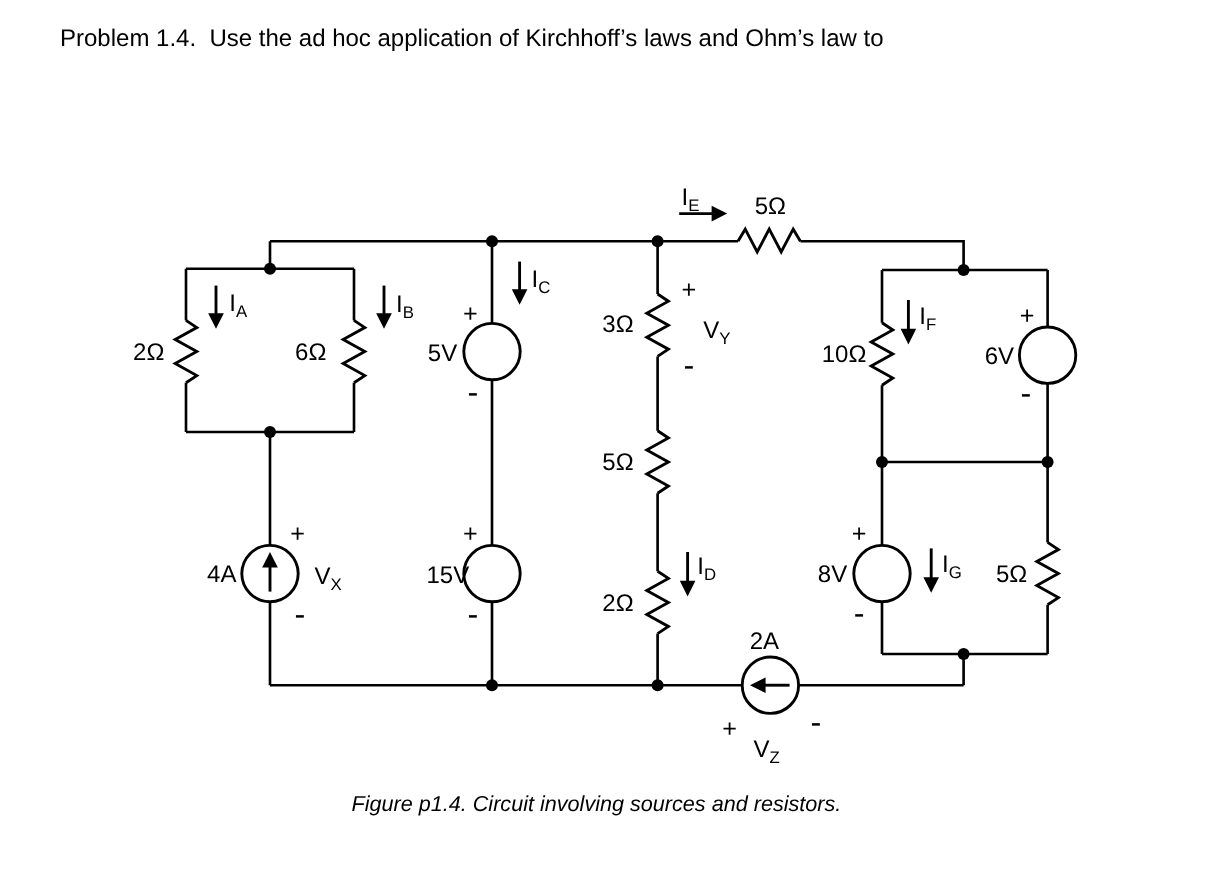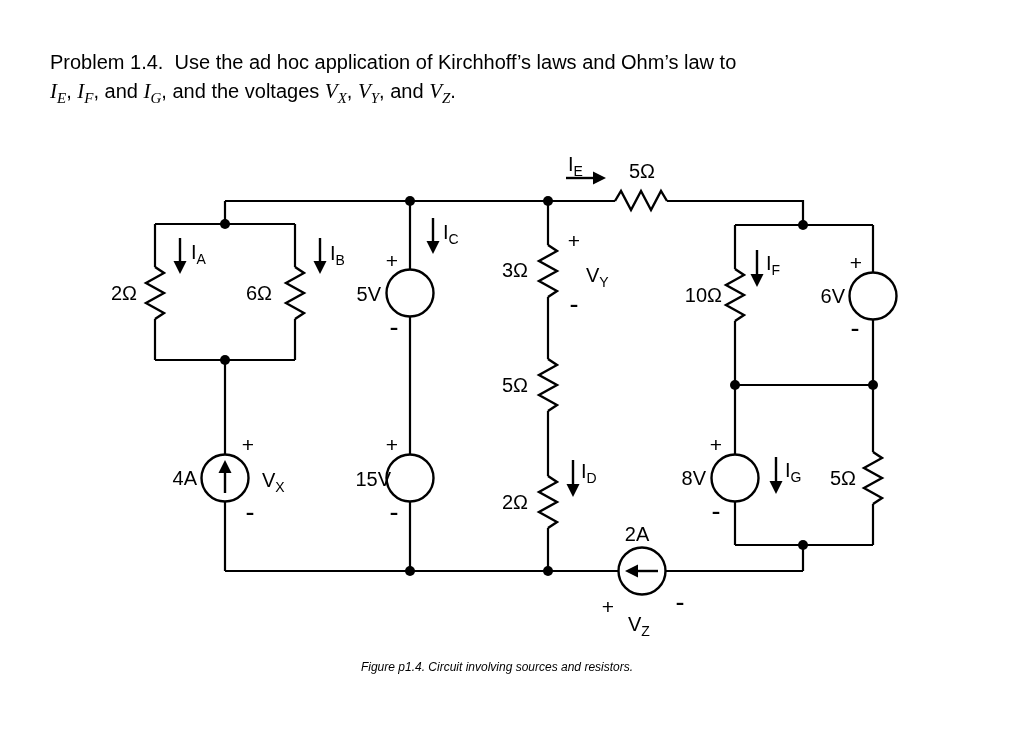"Problem 1.4. Use the ad" .problem { top: 48px -> 18px }
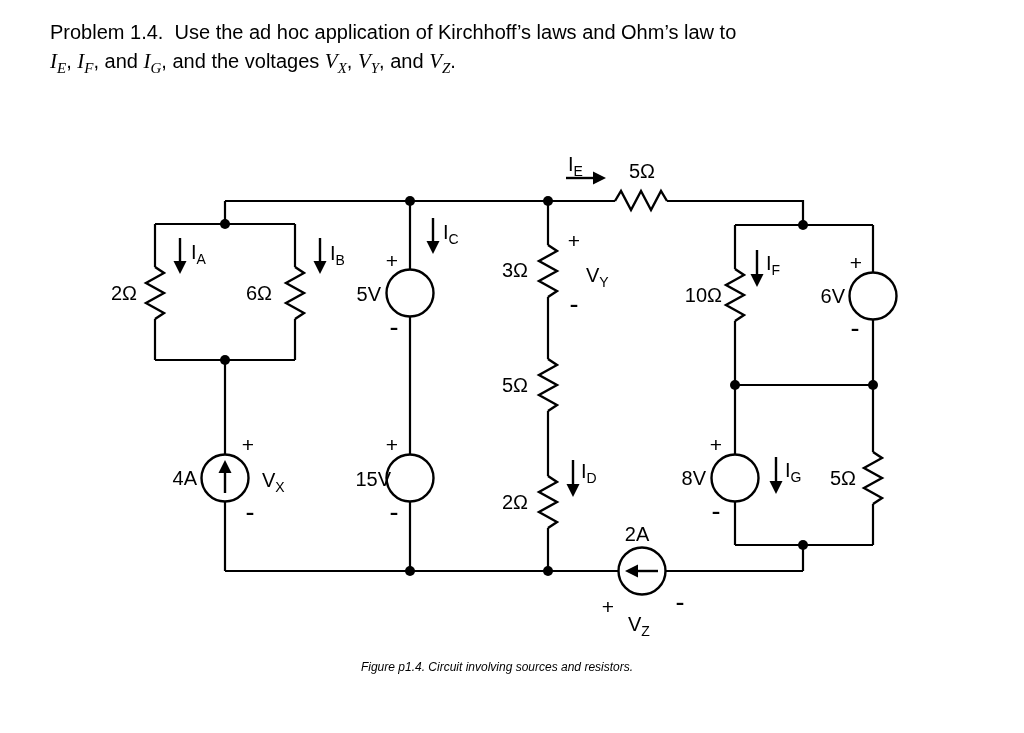"IE, IF, and IG, and" div.pline { html: <div><i>I<sub>E</sub></i>, <i>I<sub>F</sub></i>, and <i>I<sub>G</sub></i>, and the voltages <i>V<sub>X</sub></i>, <i>V<sub>Y</sub></i>, and <i>V<sub>Z</sub></i>.</div> -> none }
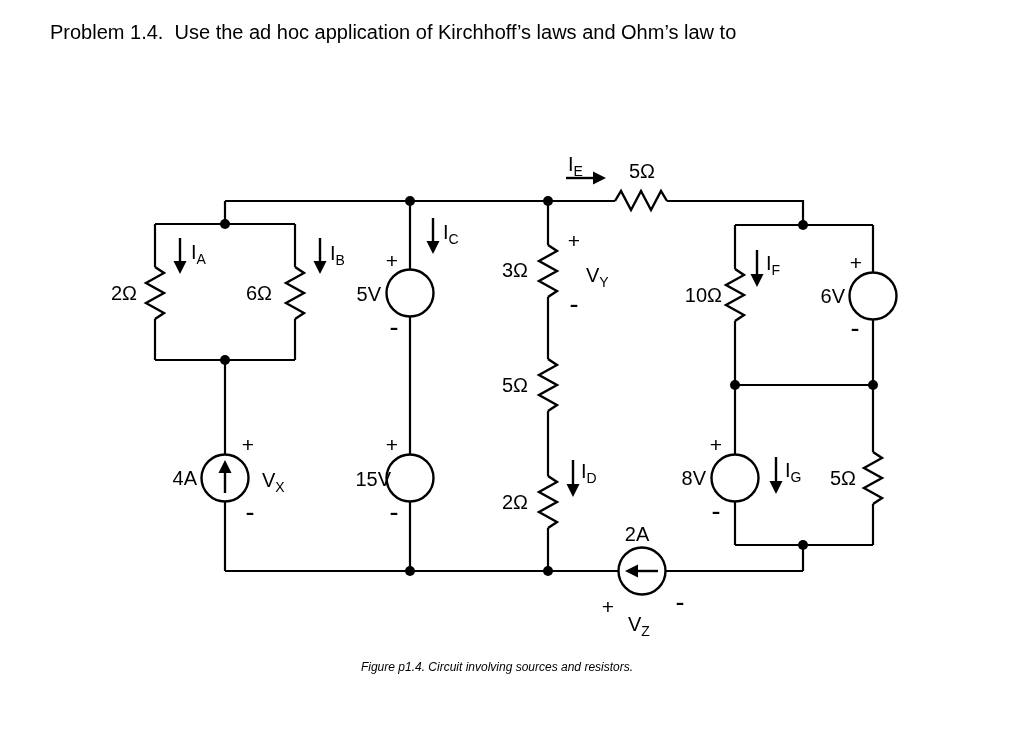"Figure p1.4. Circuit involving sources" .caption { font-size: 12px -> 18px }
